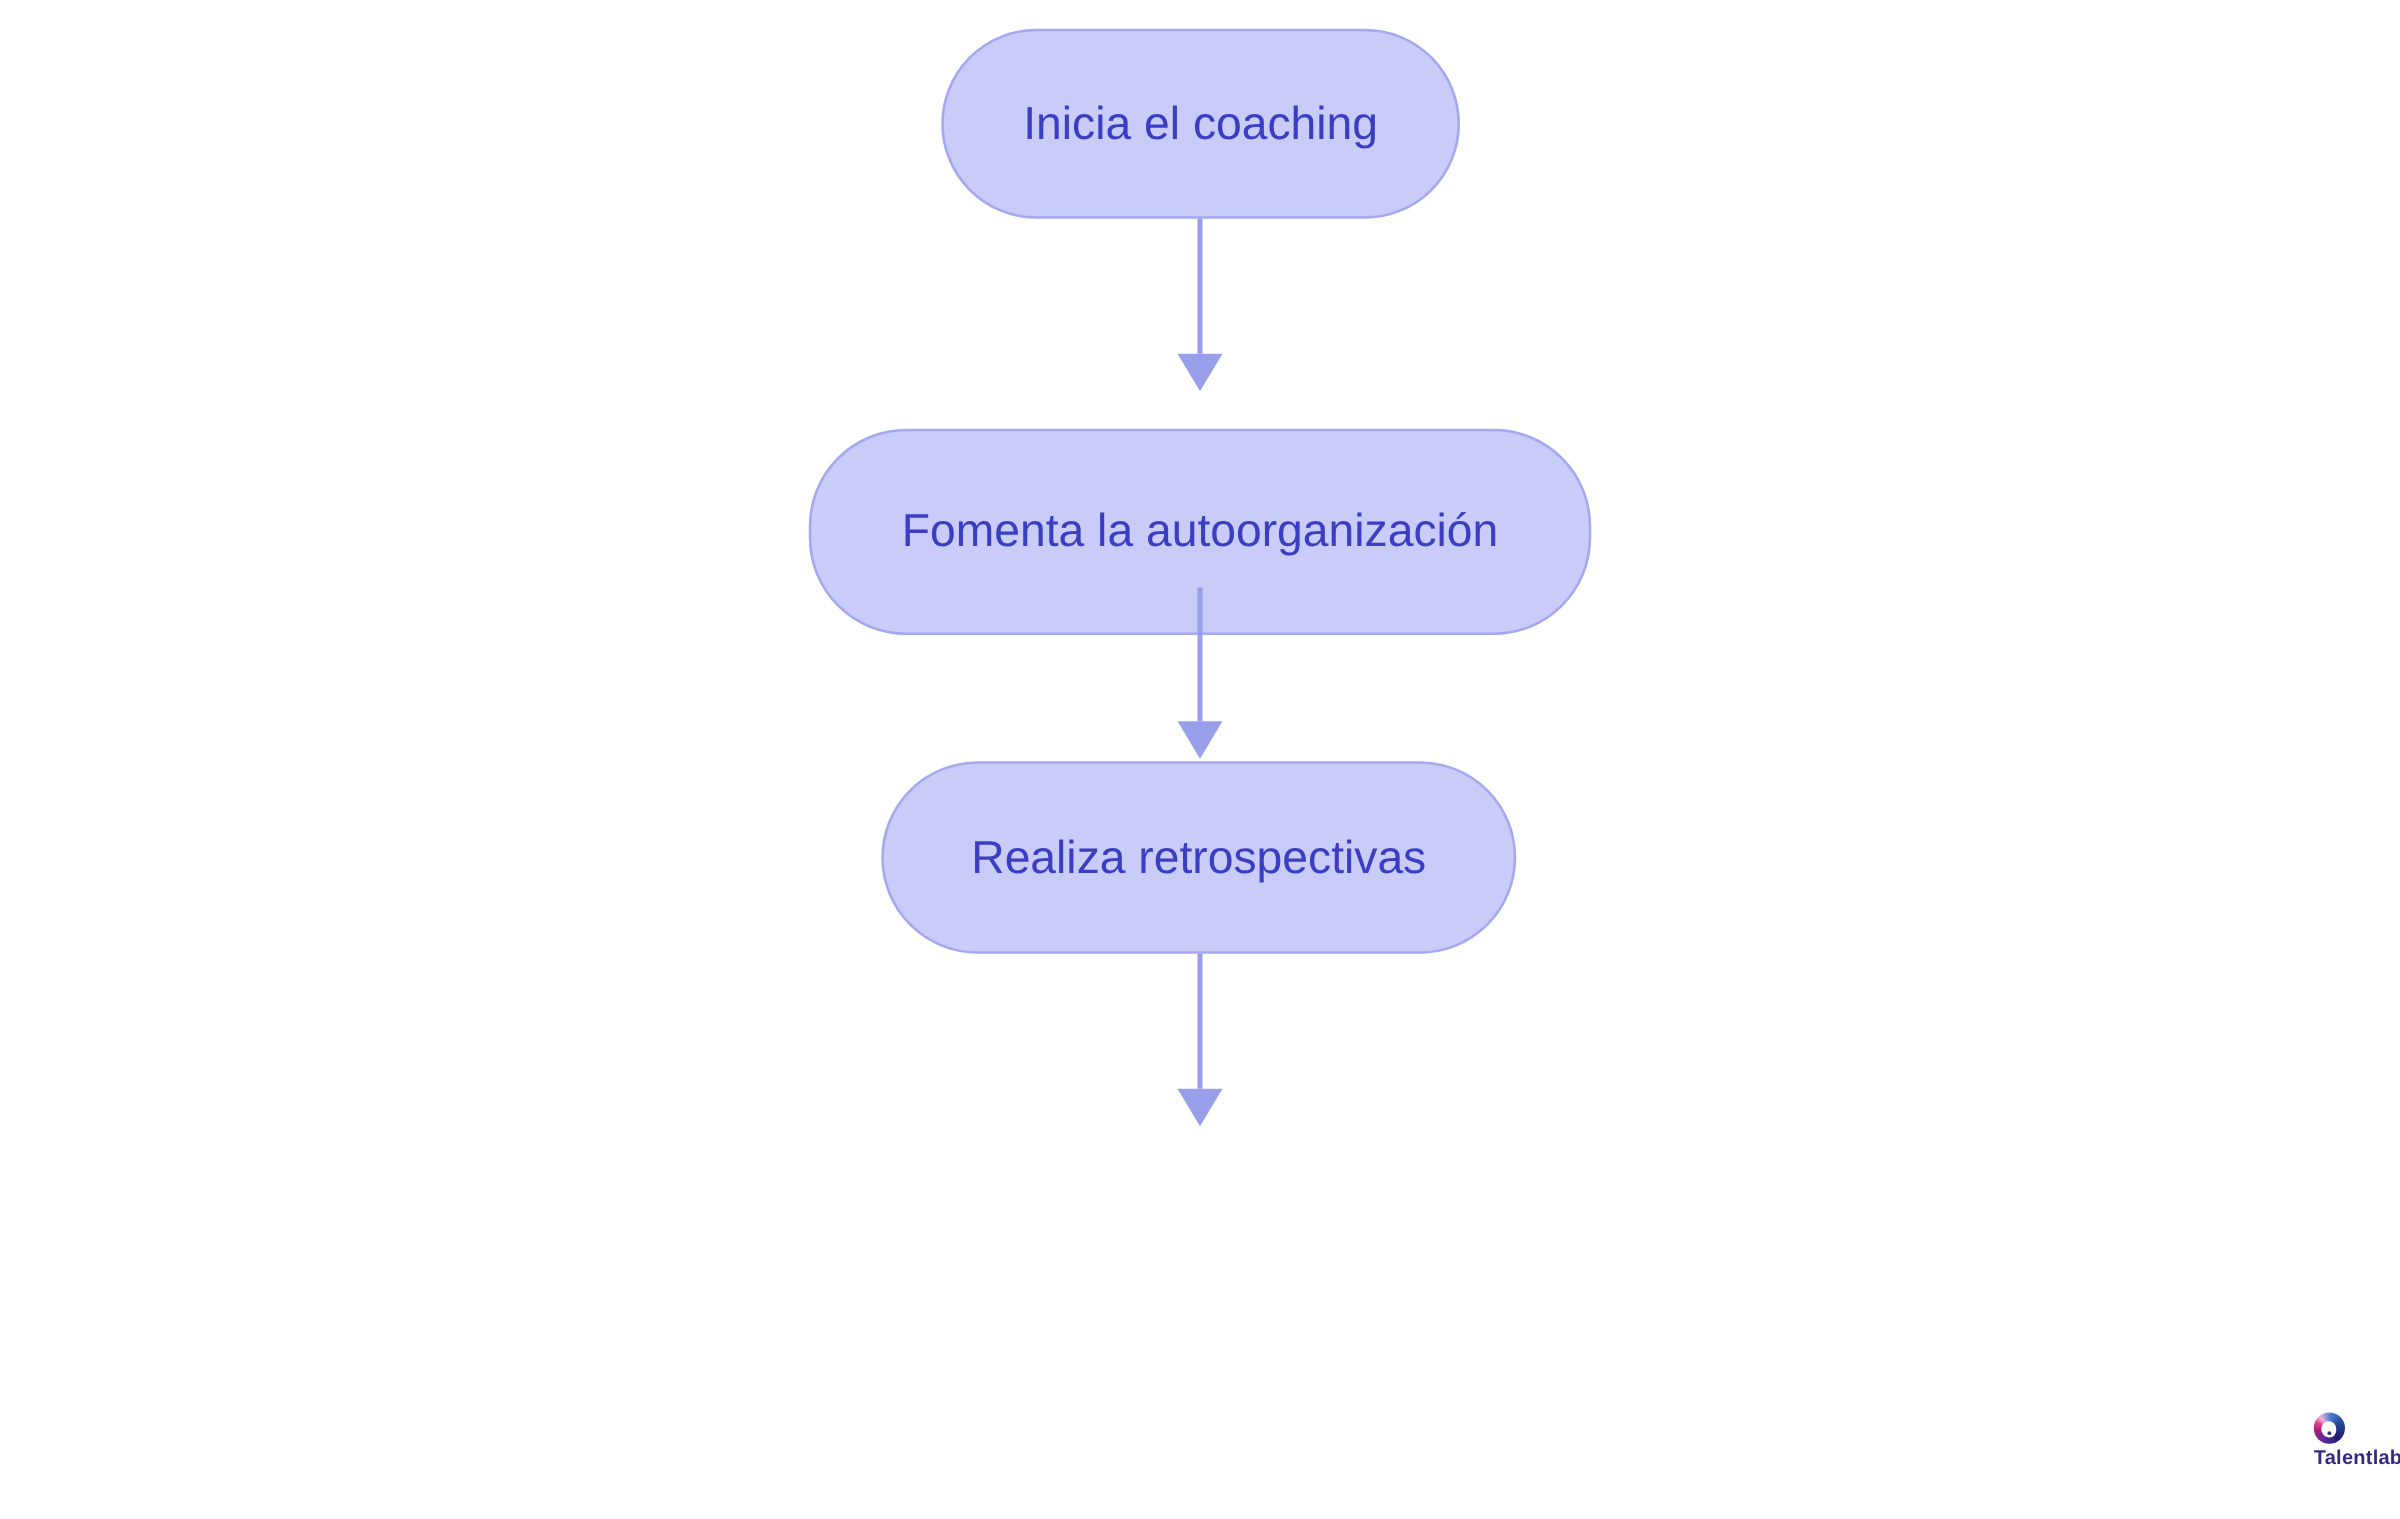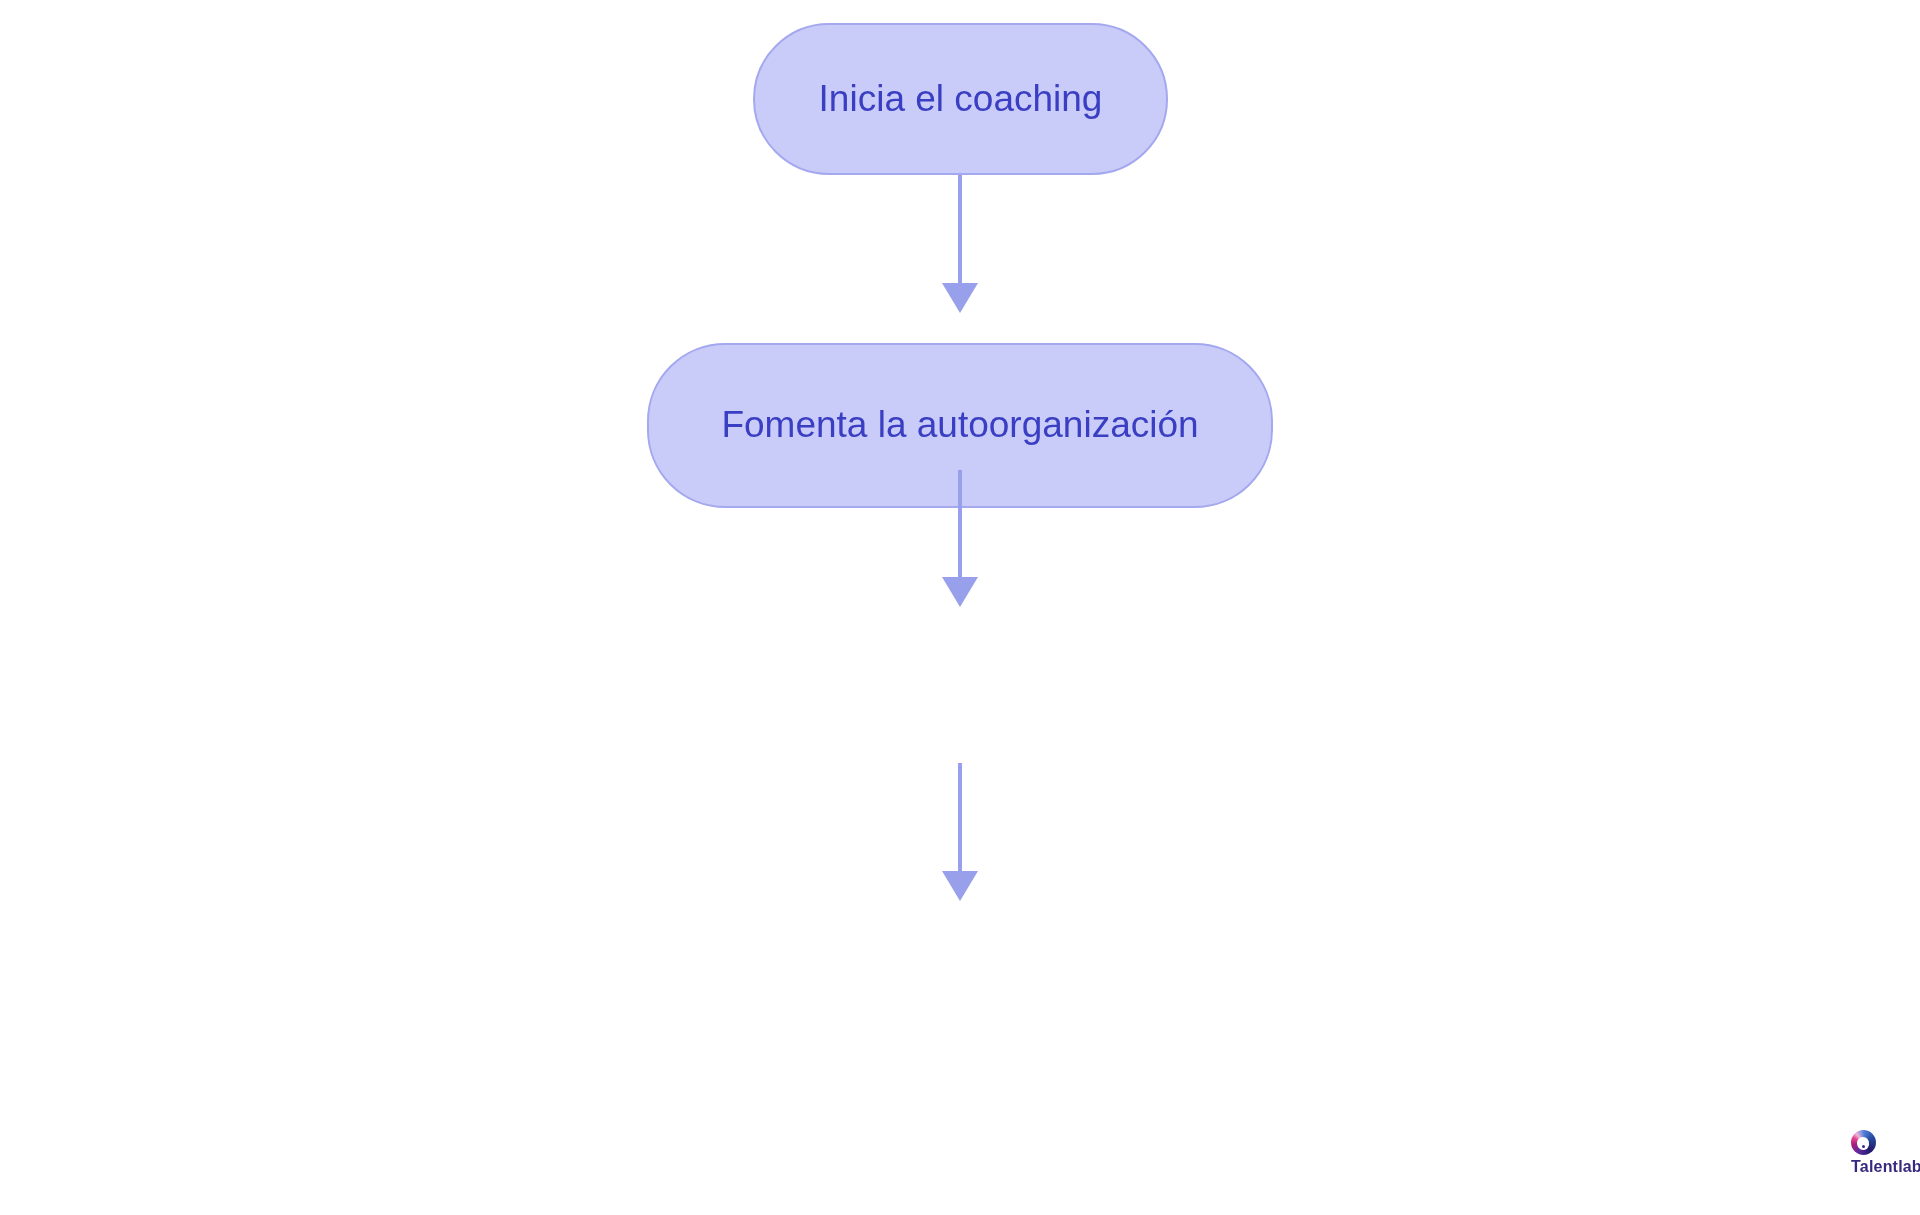"Realiza retrospectivas" div.node { html: none -> <div> <span>Realiza retrospectivas</span> </div> }
